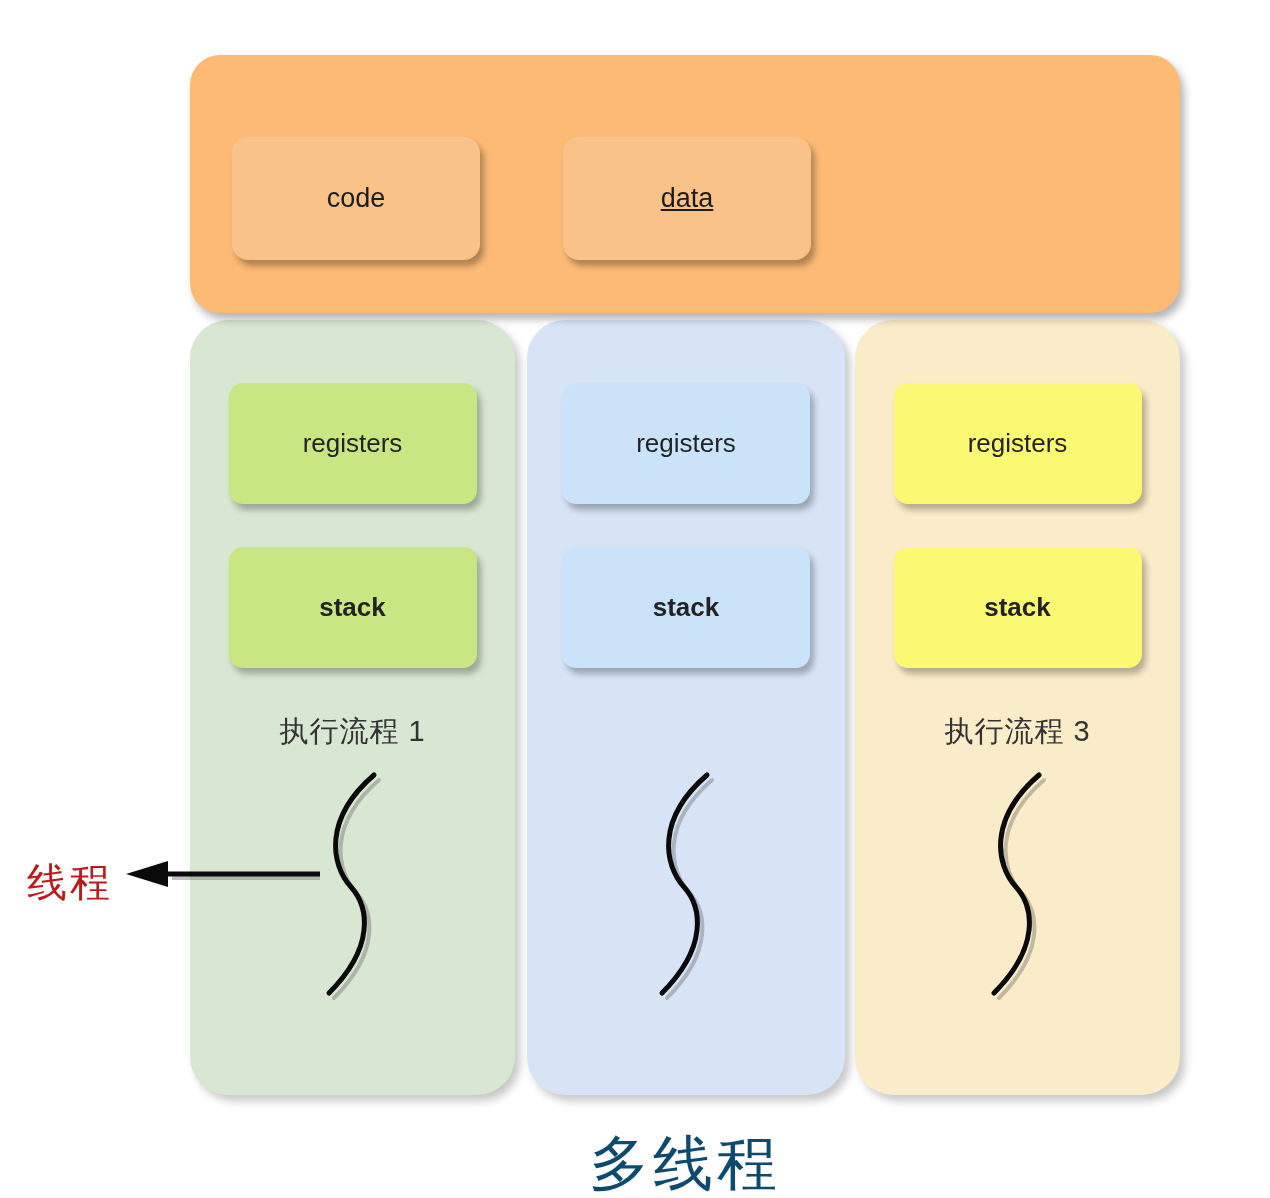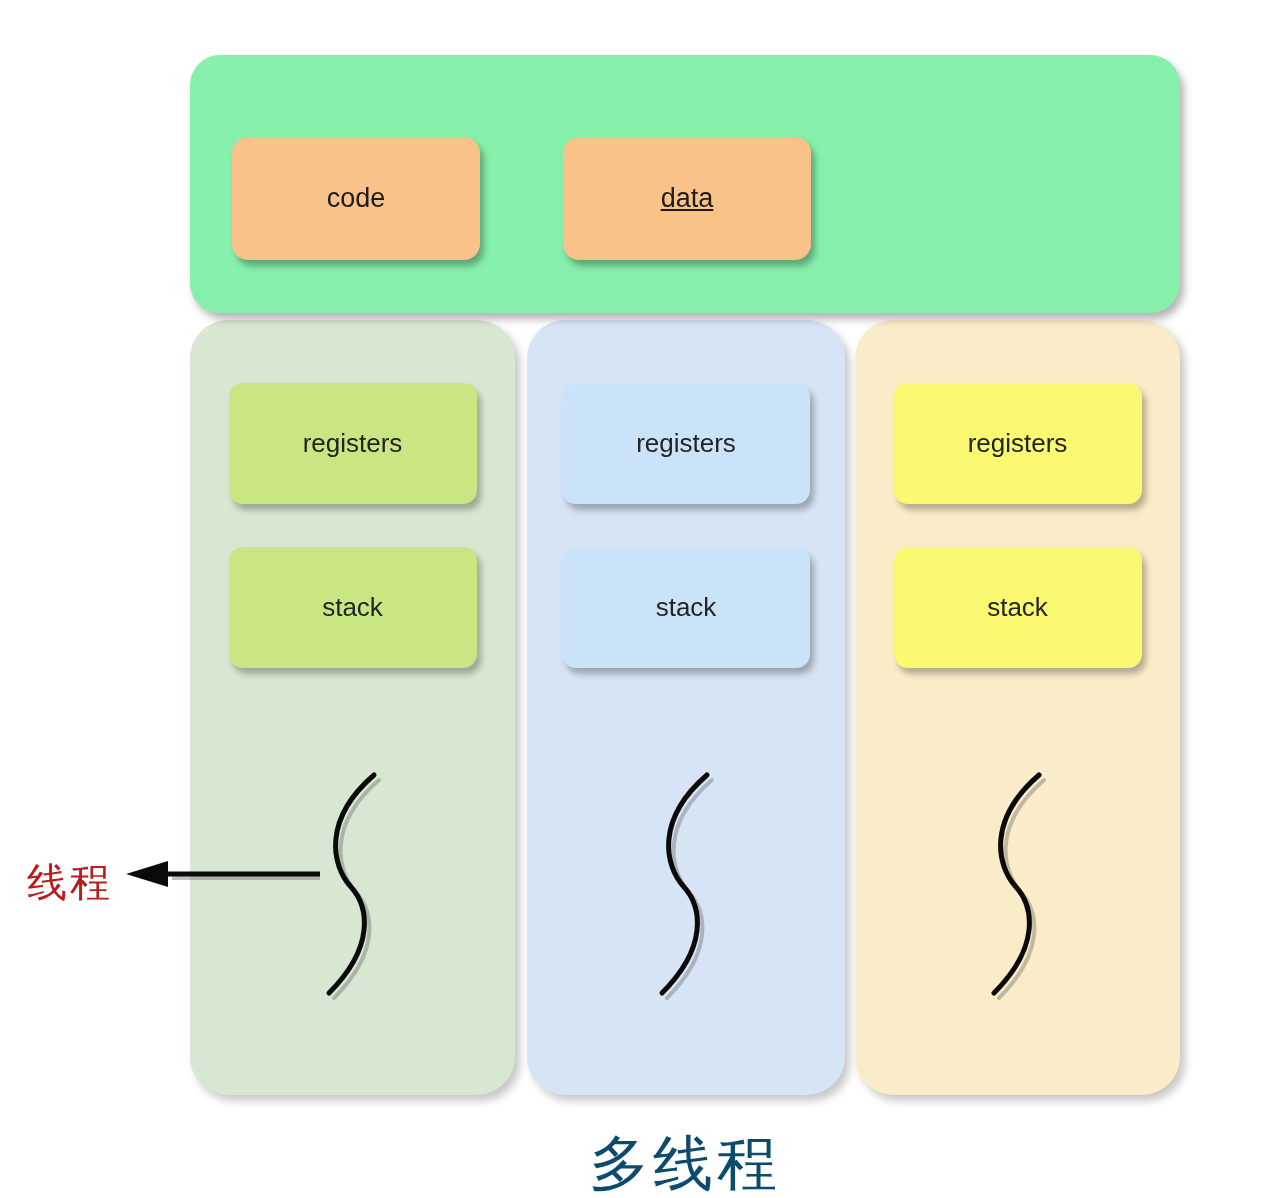"code" .process-panel { background: #86efac -> #fdba74 }
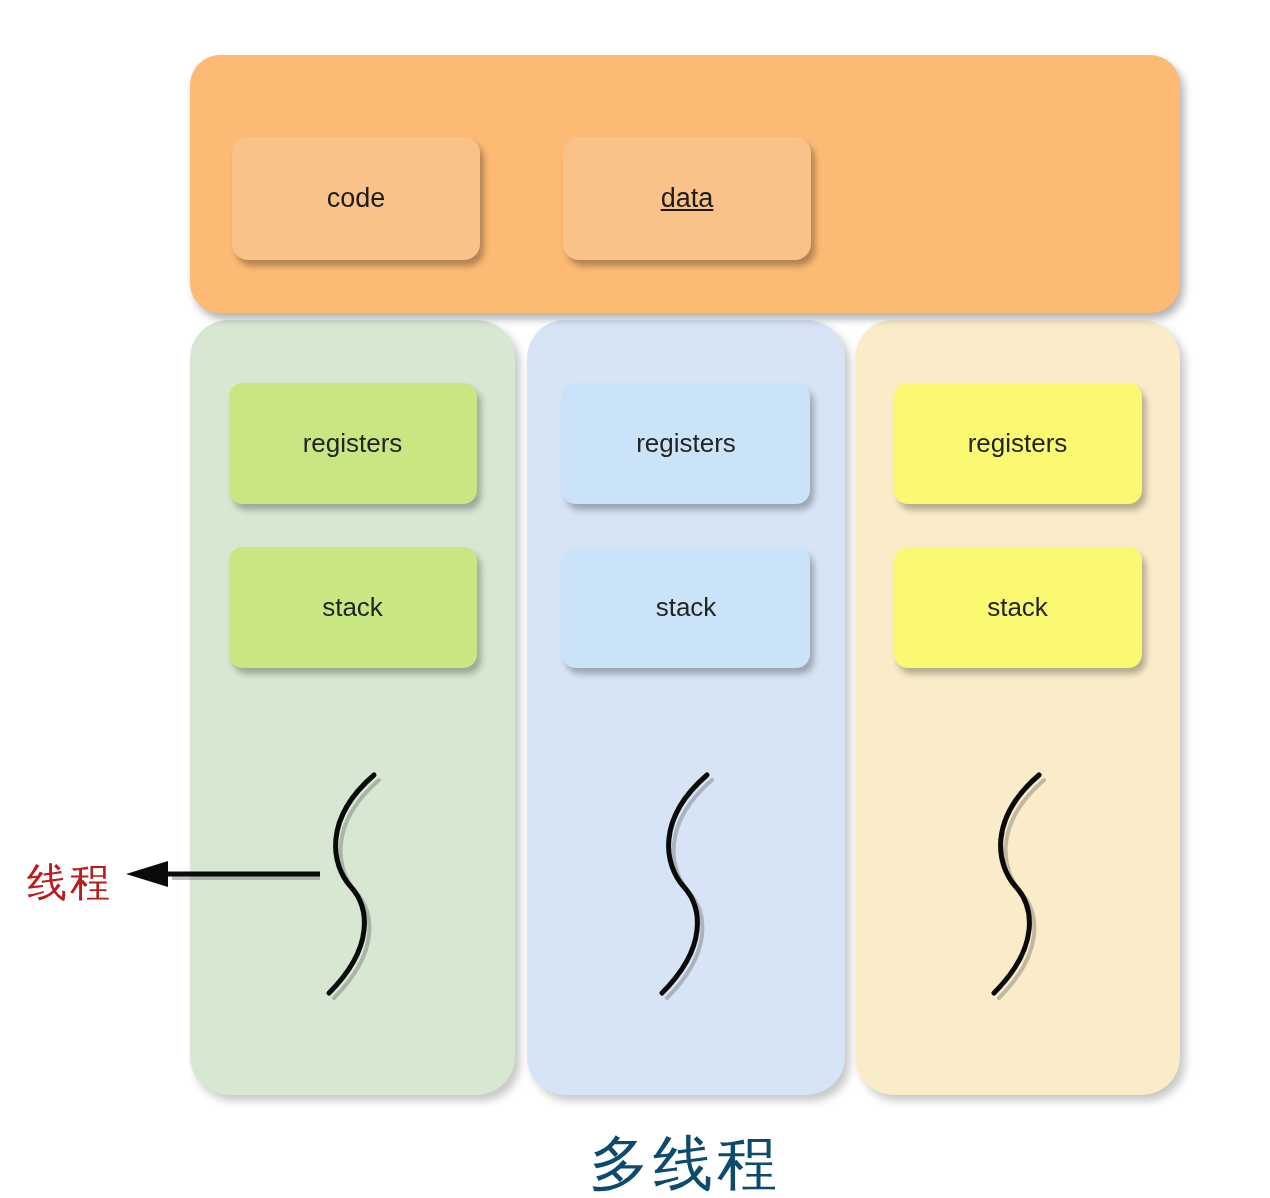"stack" .inner-box.stack { font-weight: none -> bold }
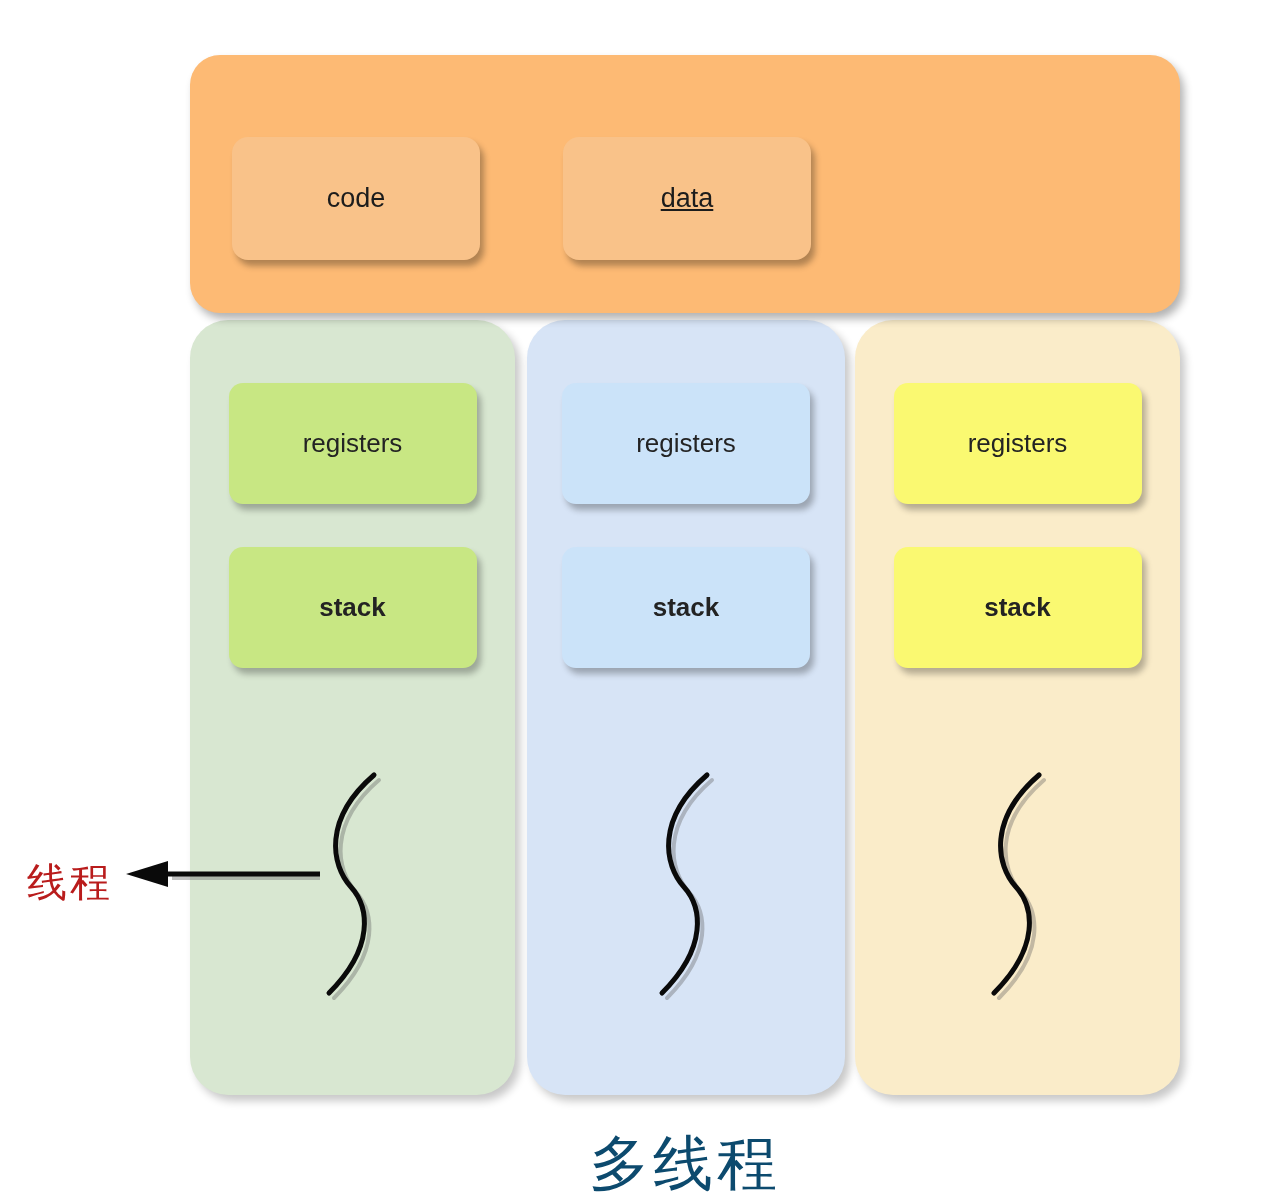"执行流程 1" div.flow-label { html: none -> <div>执行流程 1</div> }
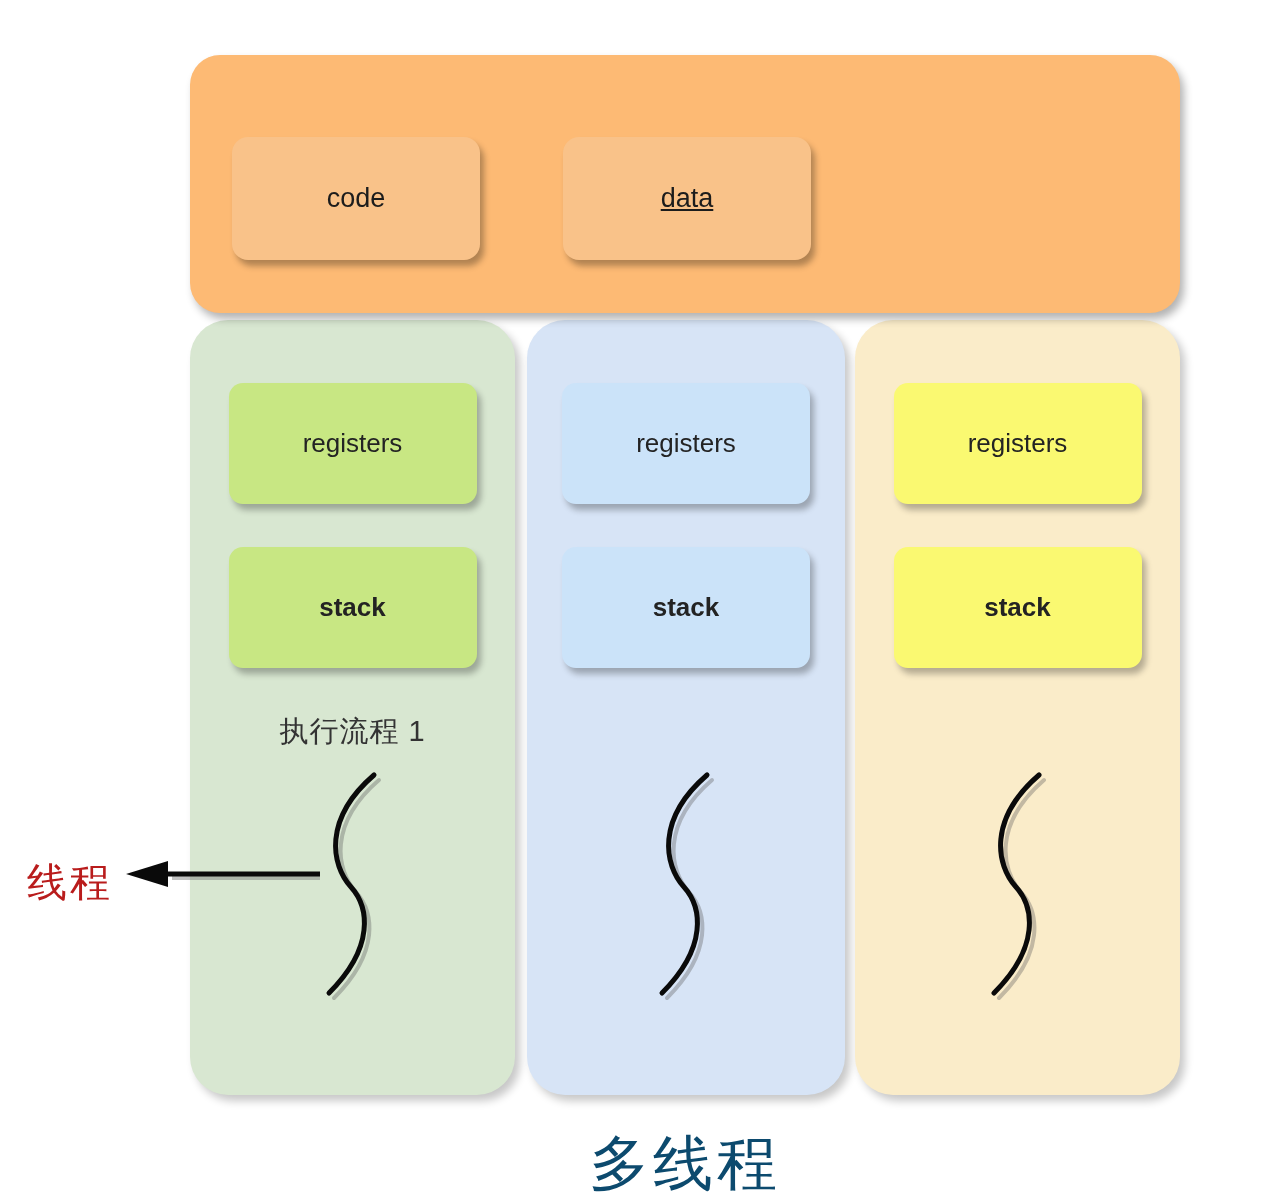"执行流程 3" div.flow-label { html: none -> <div>执行流程 3</div> }
